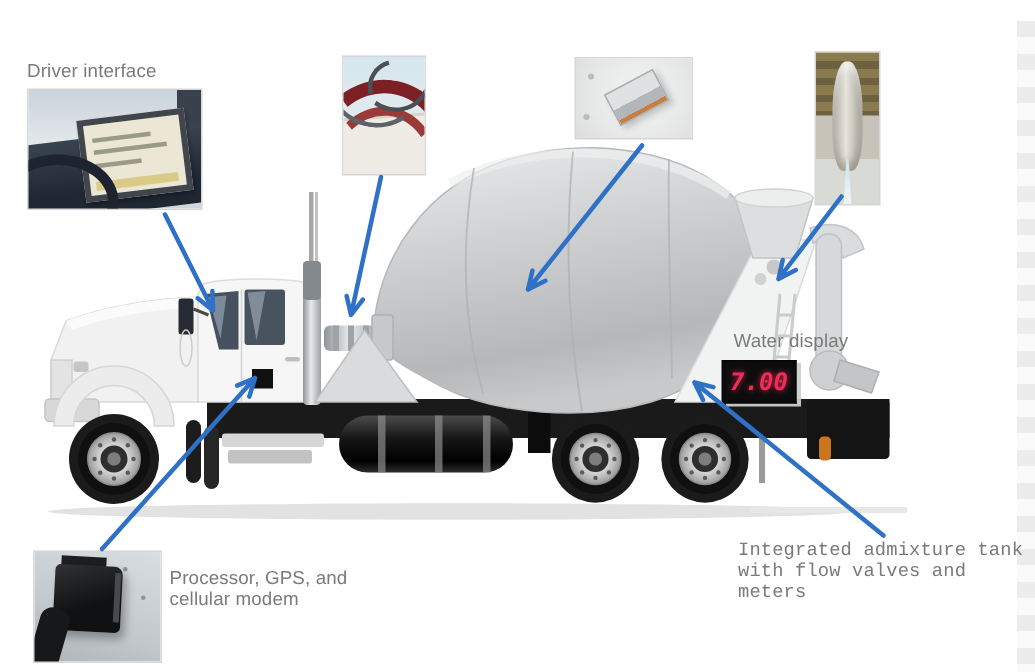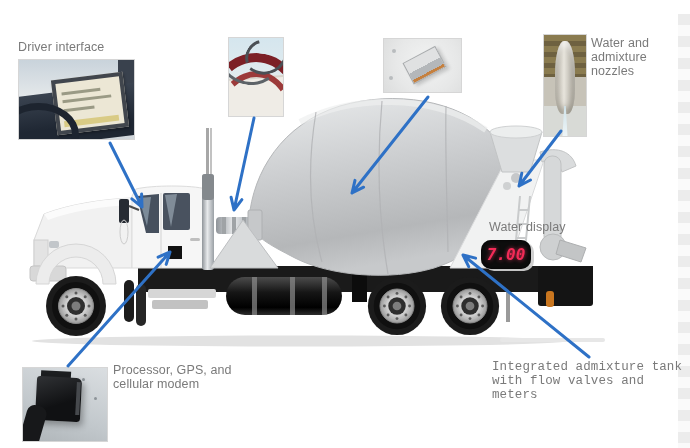"Water and" div.label { html: <div>Water and admixture nozzles</div> -> none }
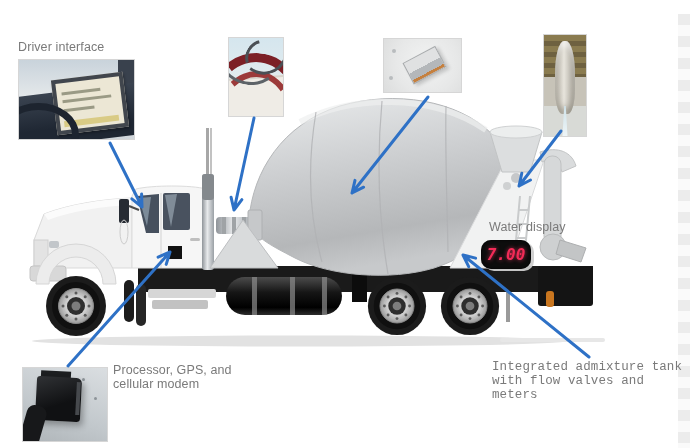"7.00" .slump { border-radius: 10px -> 0 }
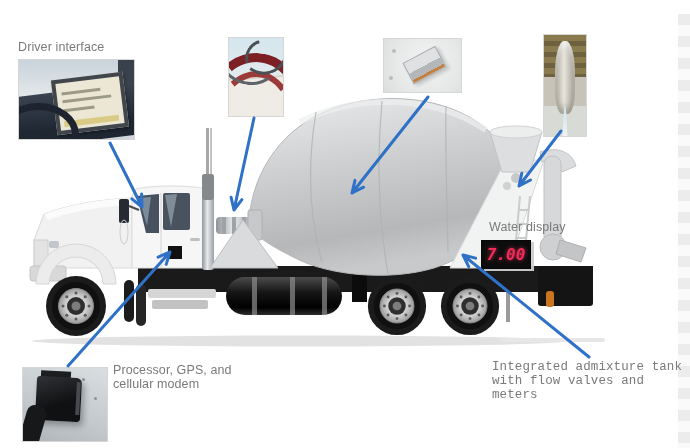"Processor, GPS, and" div.label { top: 363px -> 378px }
